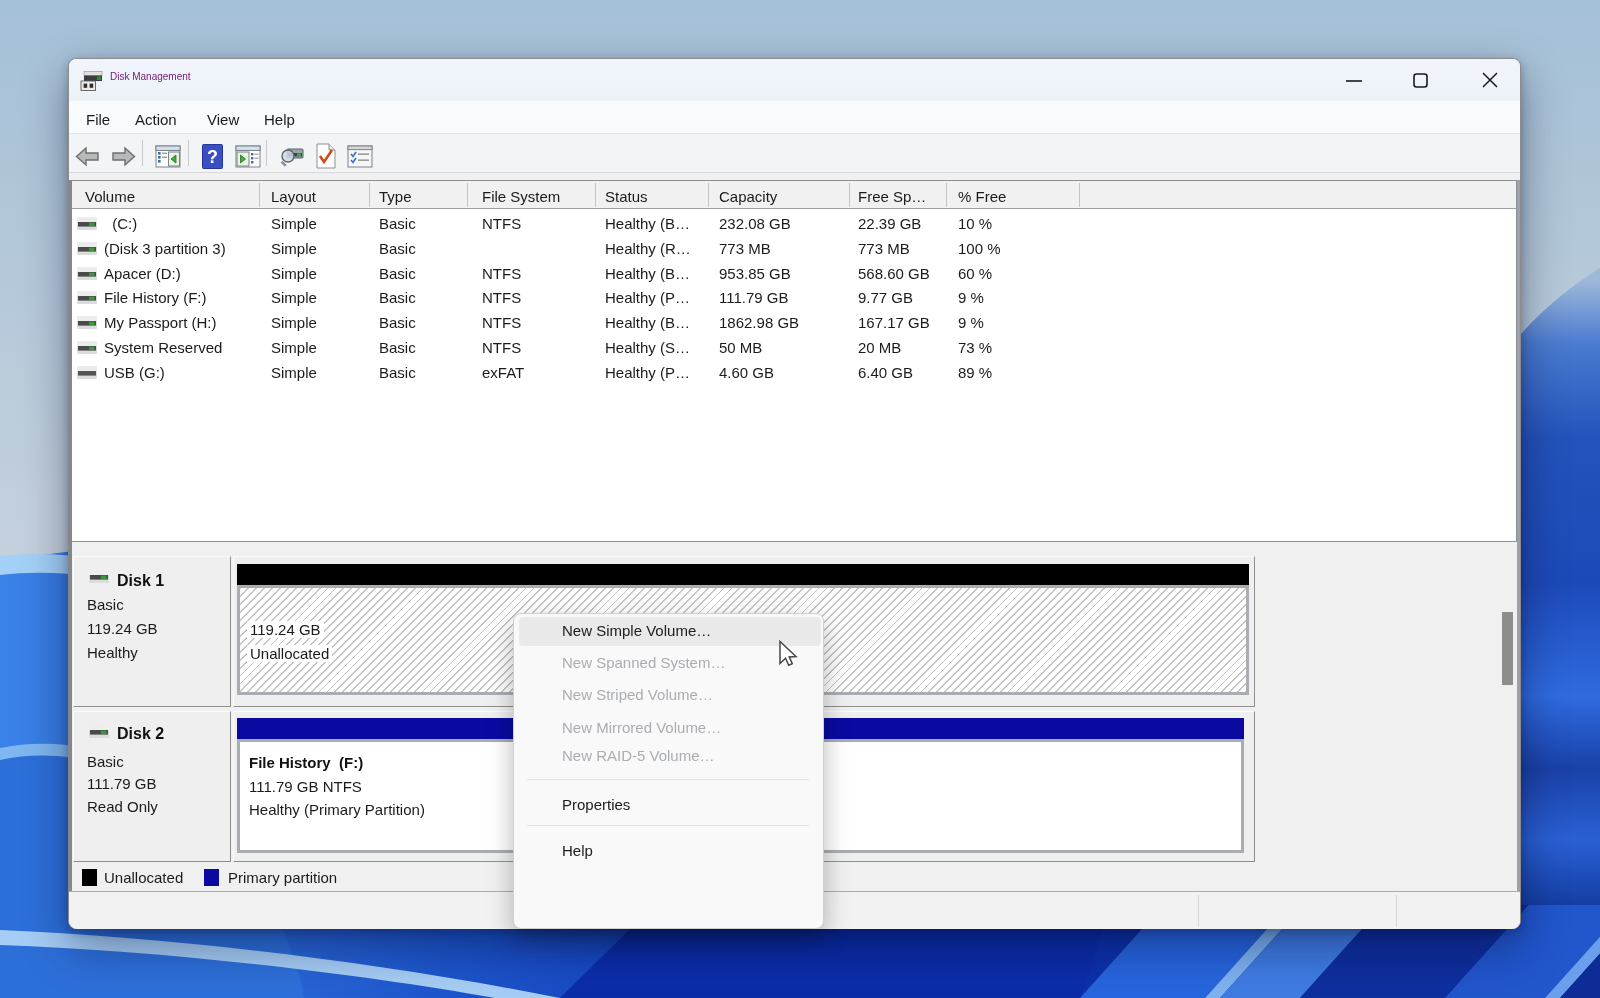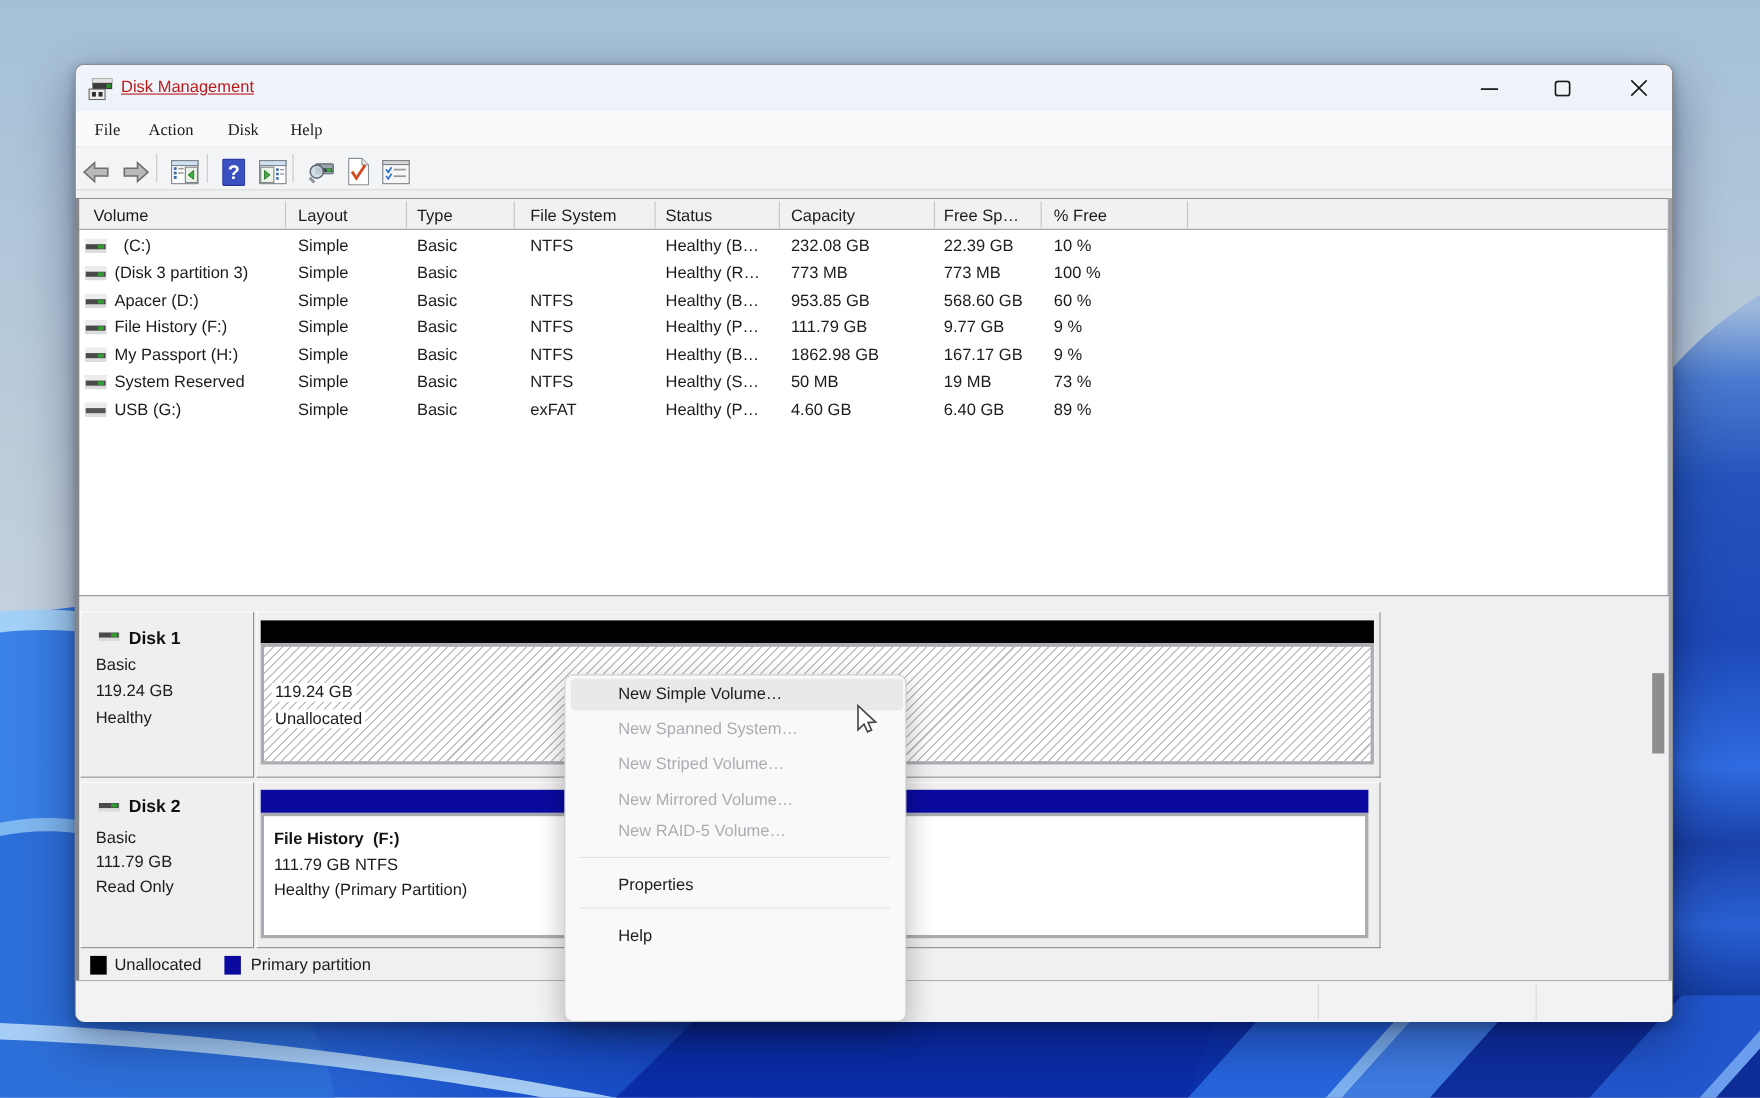"Disk Management" #title { color: #b91c1c -> #701a75; font-size: 15px -> 10px; text-decoration: underline -> none }
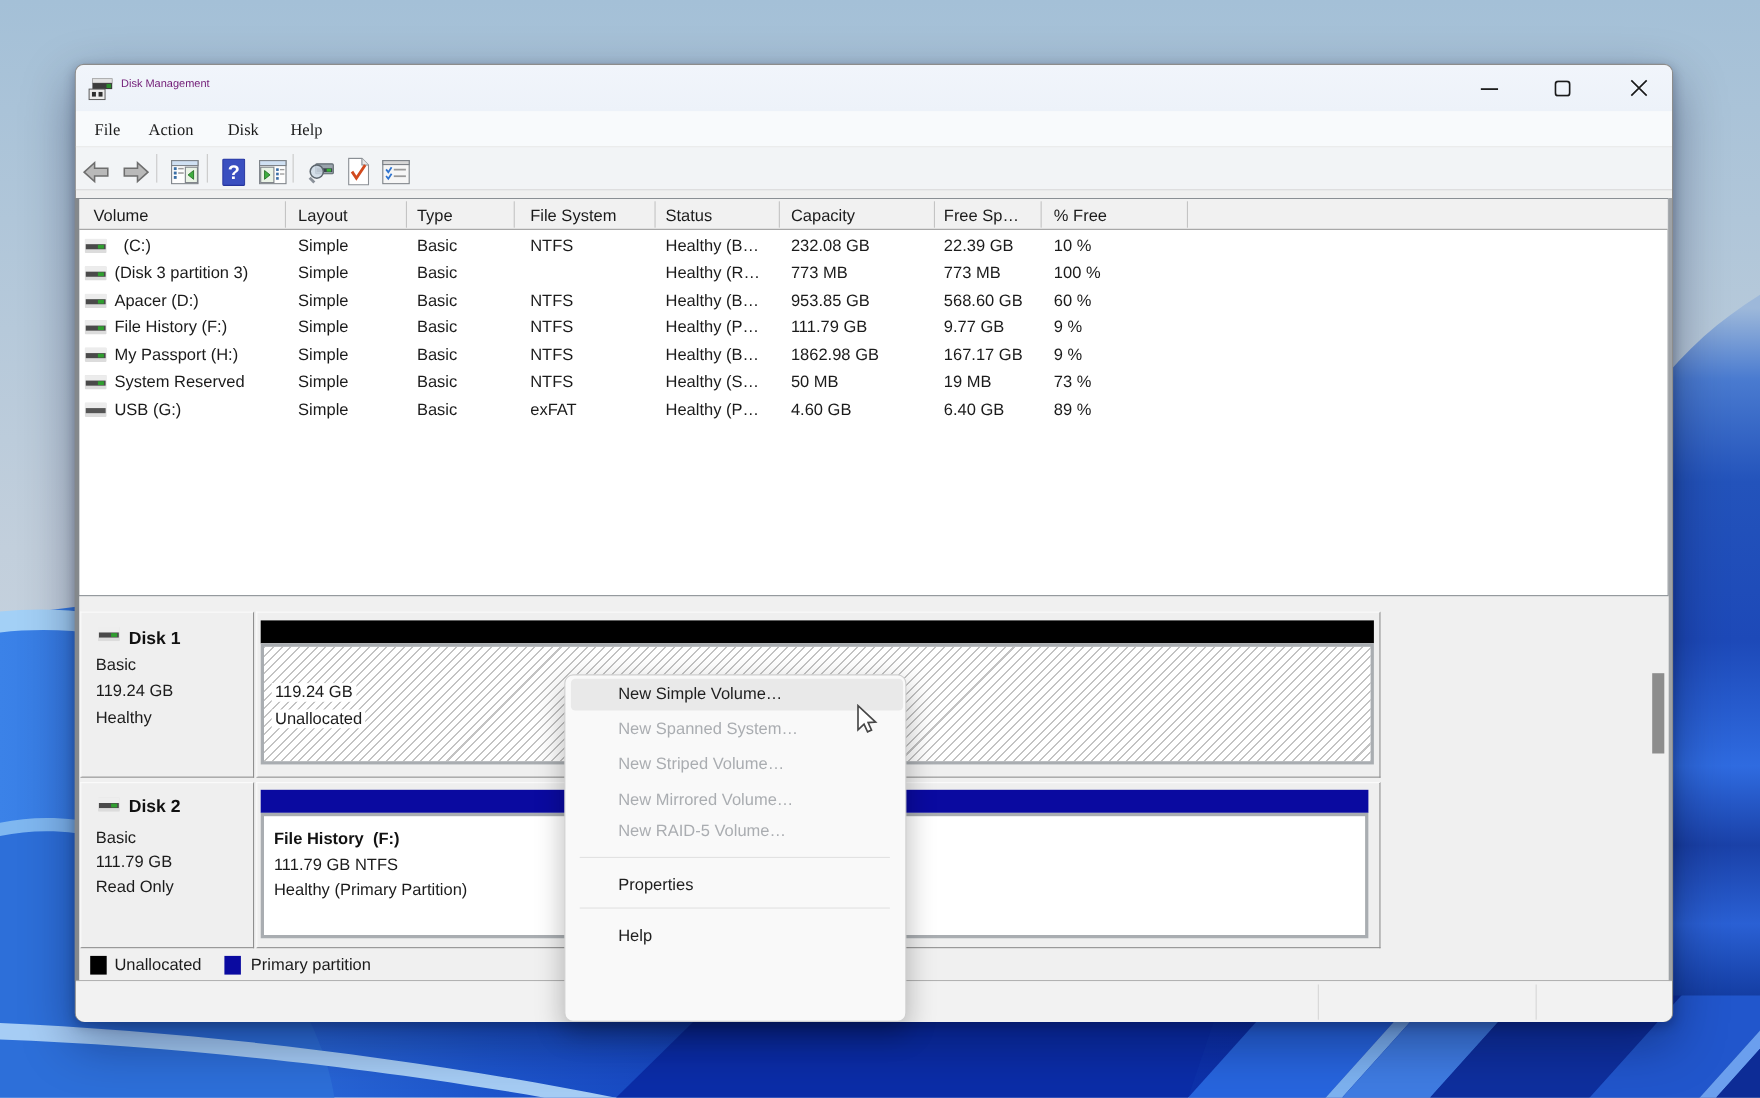"File" .mi { font-family: Liberation Serif, serif -> none }
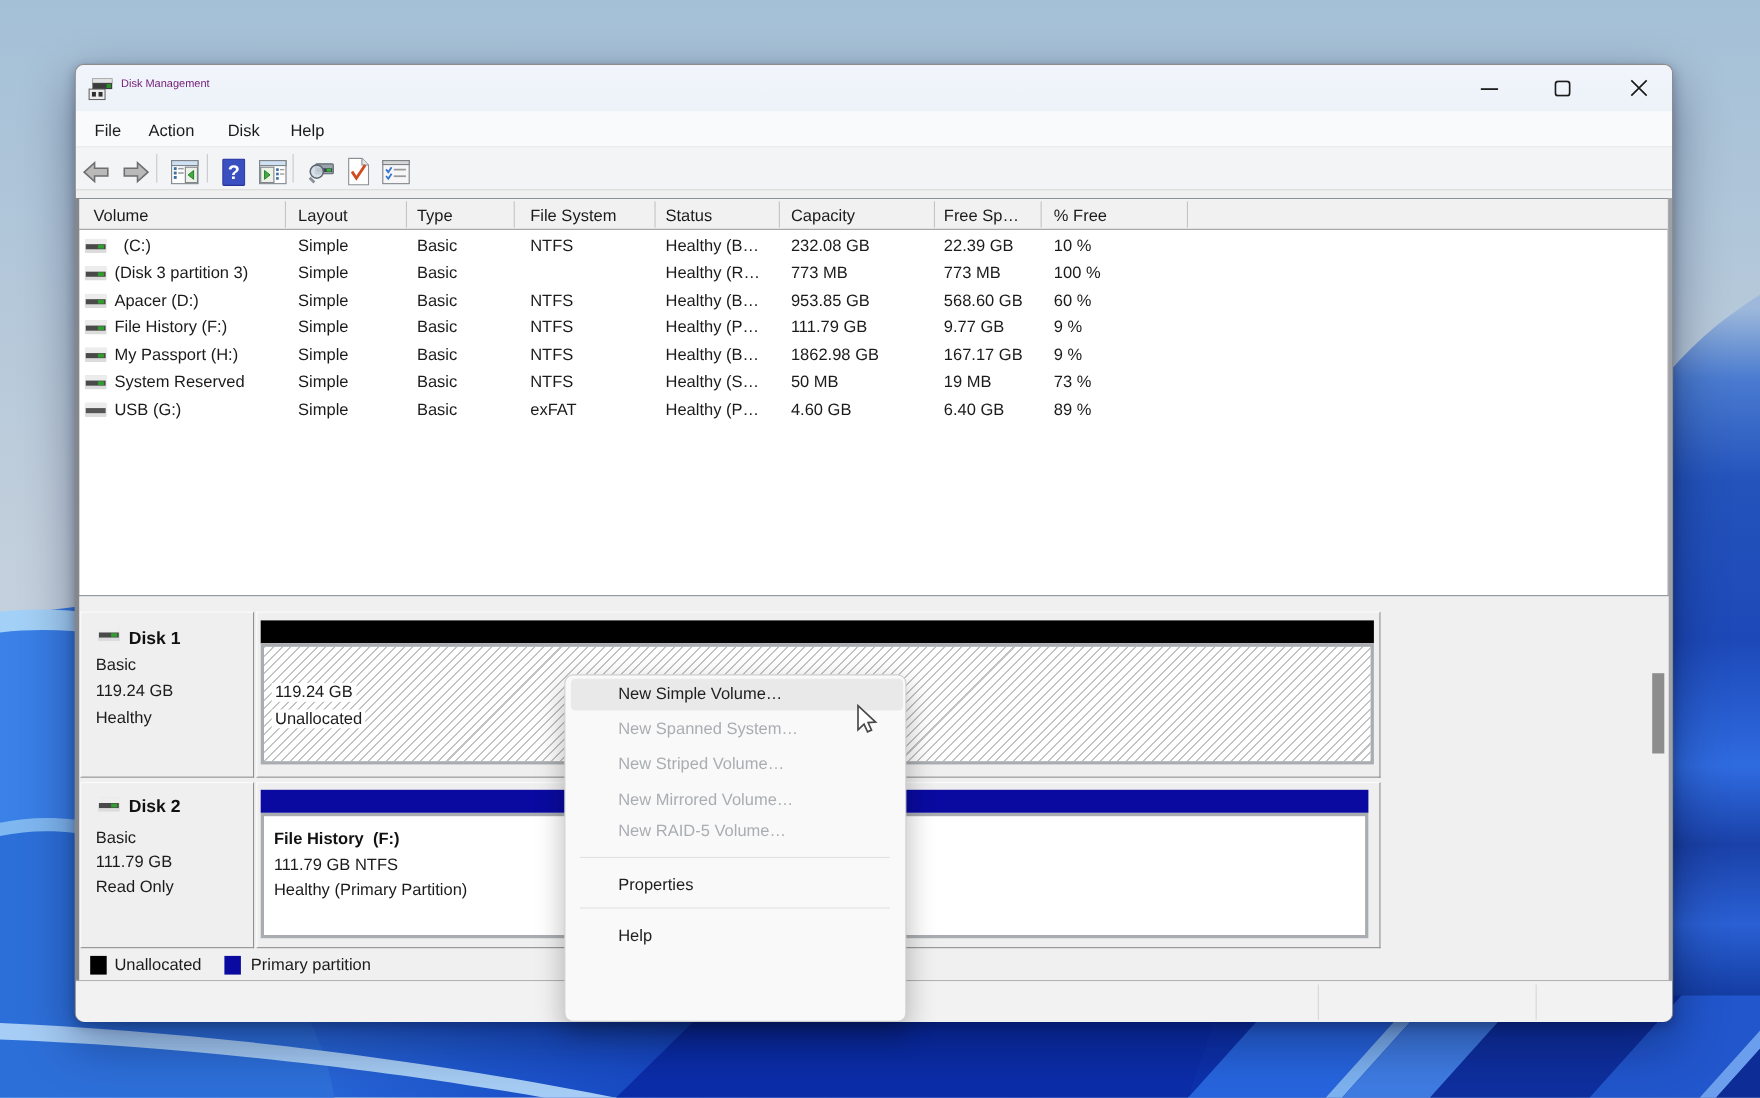"Disk" span.mi { text: Disk -> View }
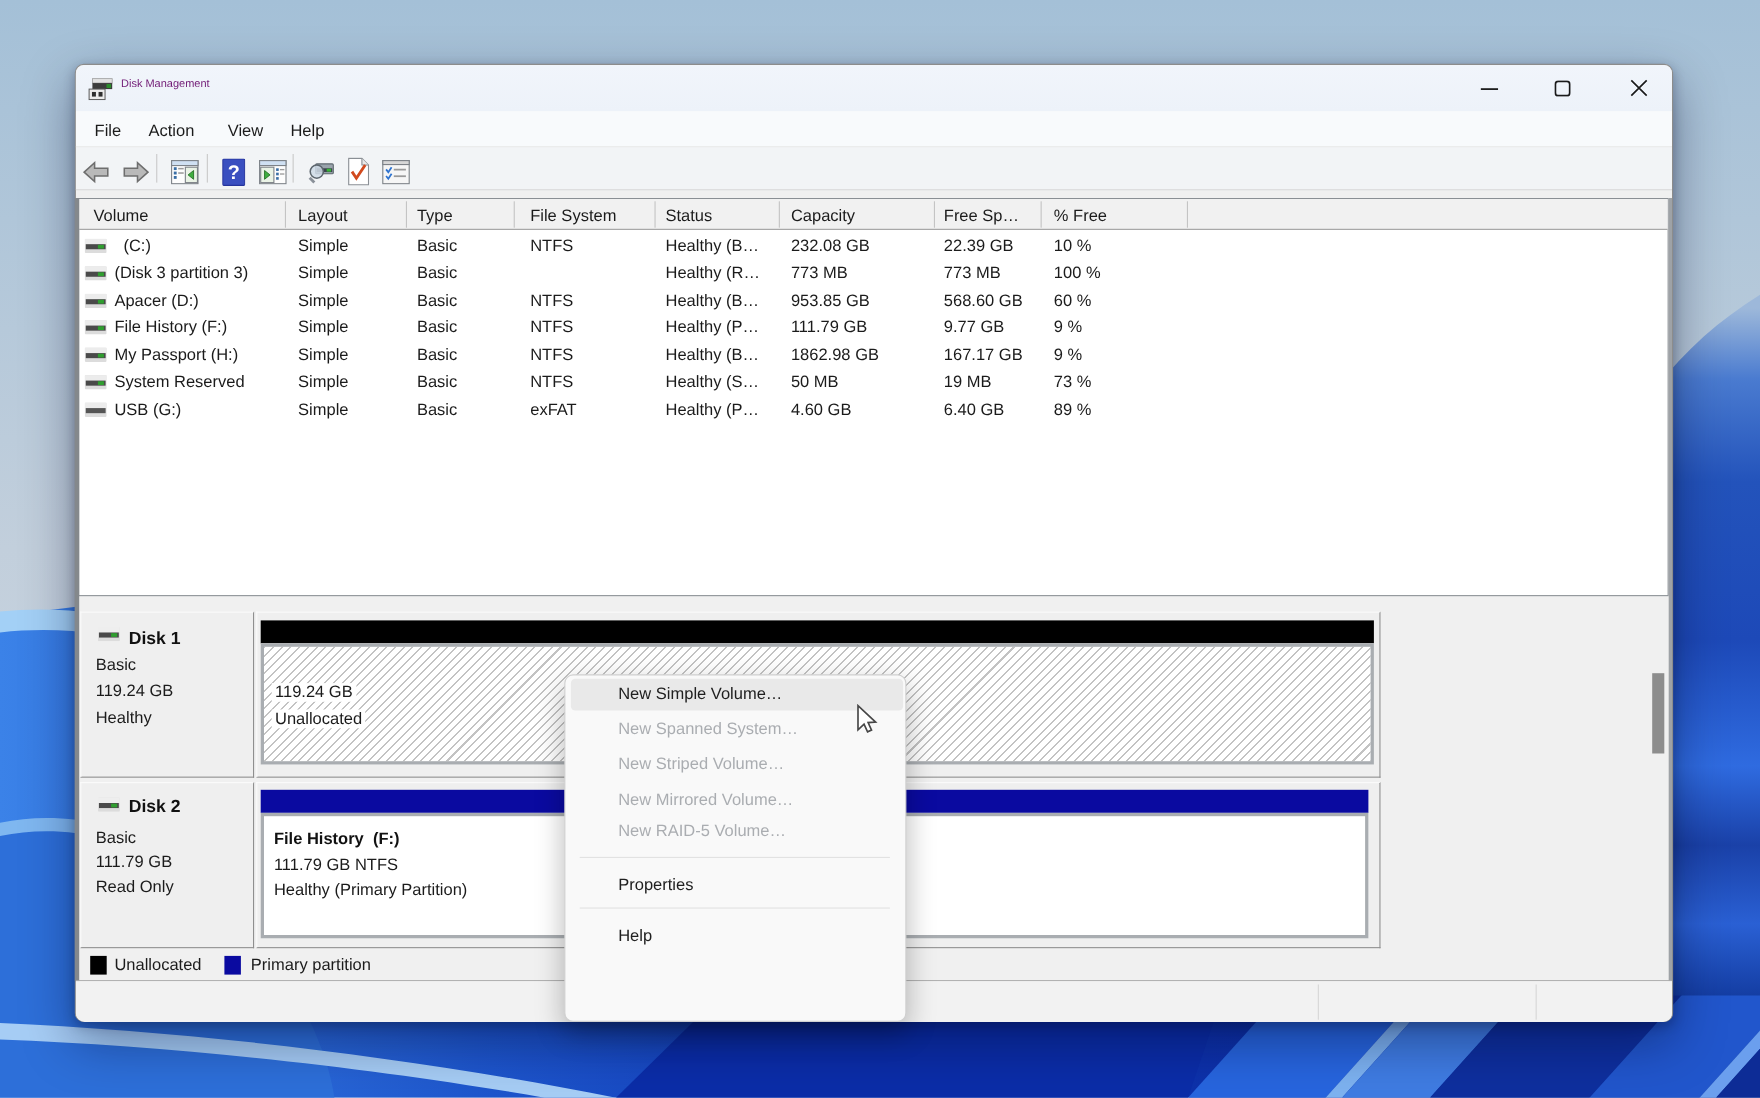"19 MB" span.c { text: 19 -> 20 }
